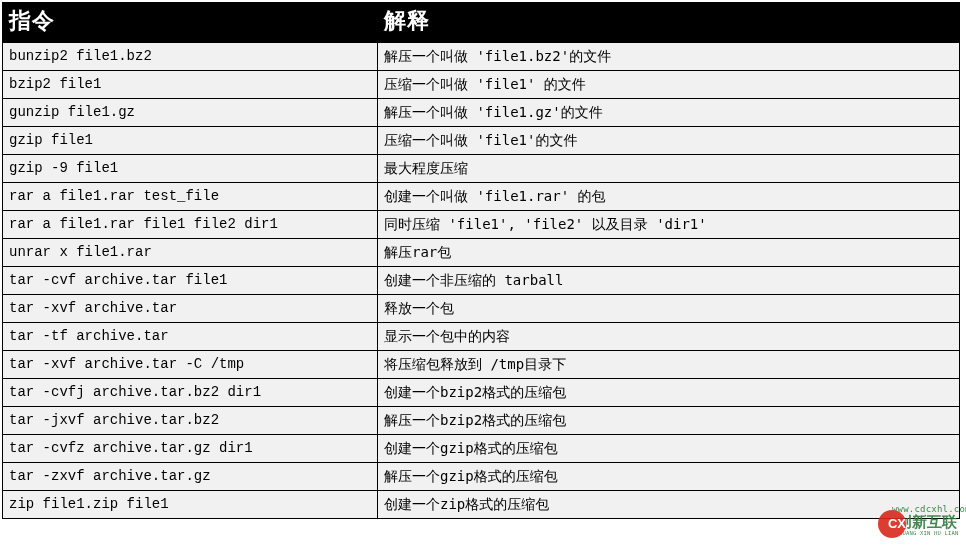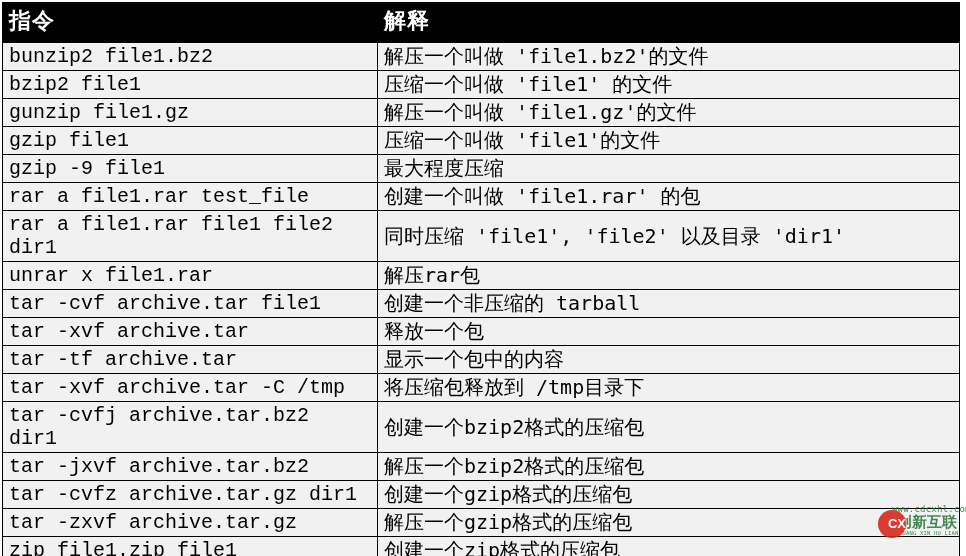"bunzip2 file1.bz2" td { font-size: 20px -> 14px }
